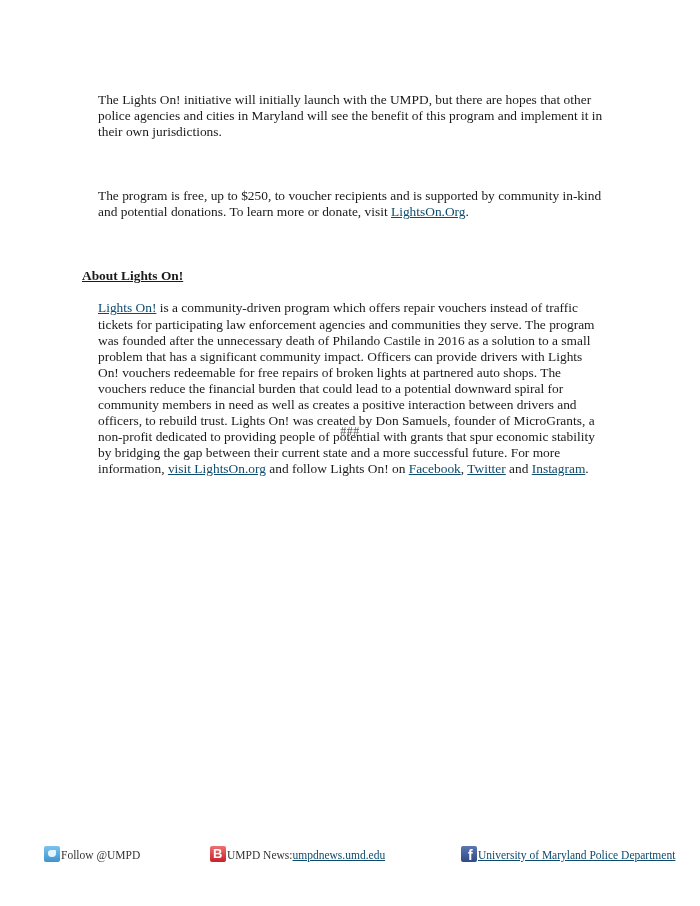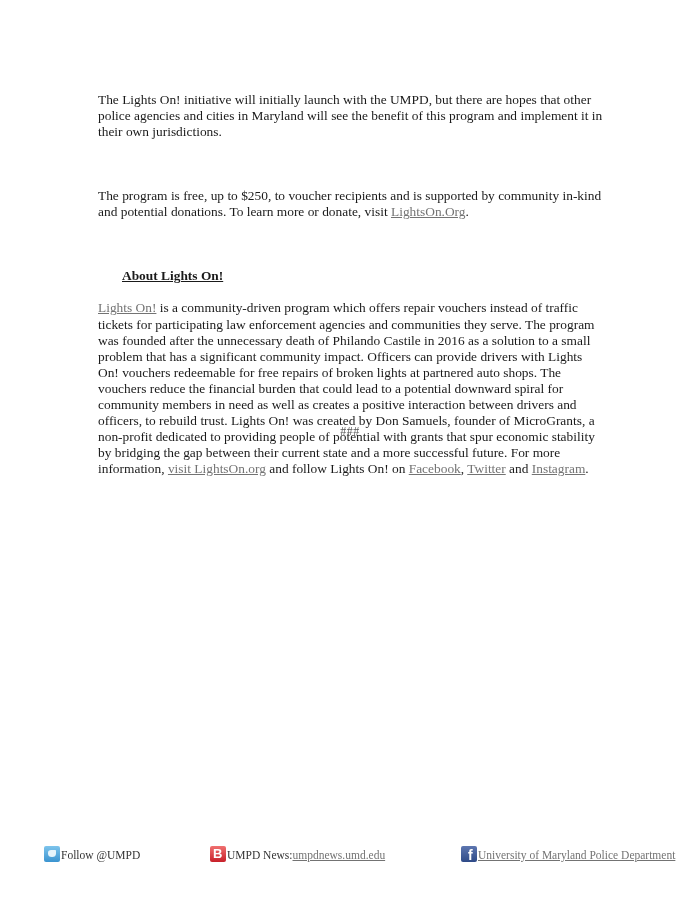"LightsOn.Org" a { color: #737373 -> #0c4a6e }
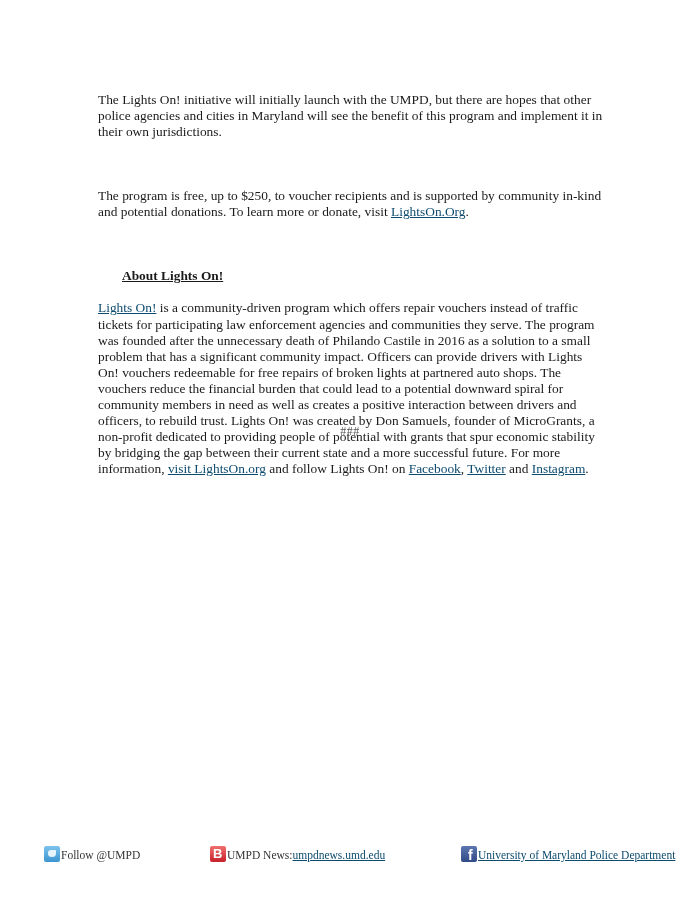"About Lights On!" .heading { margin-left: 40px -> none }
